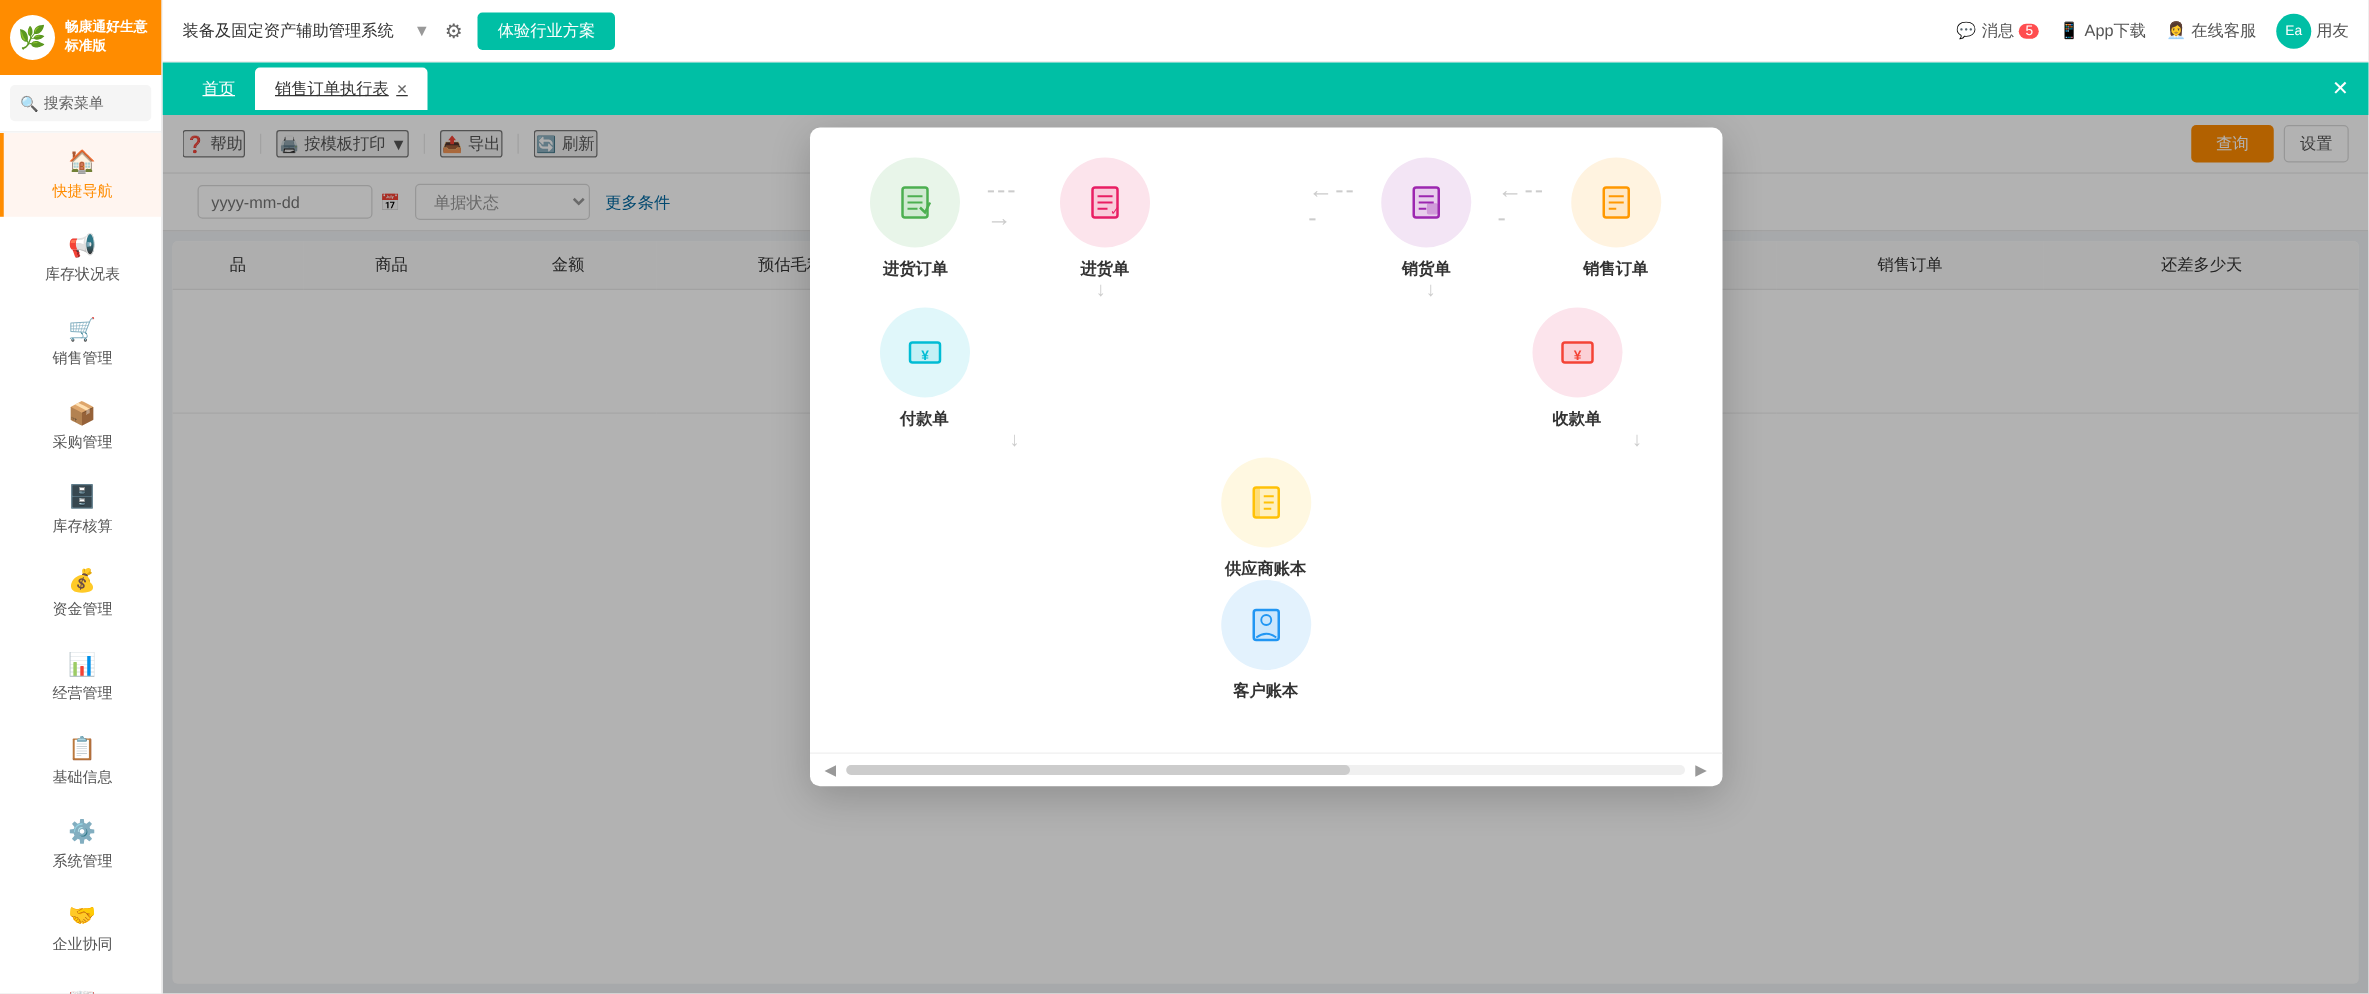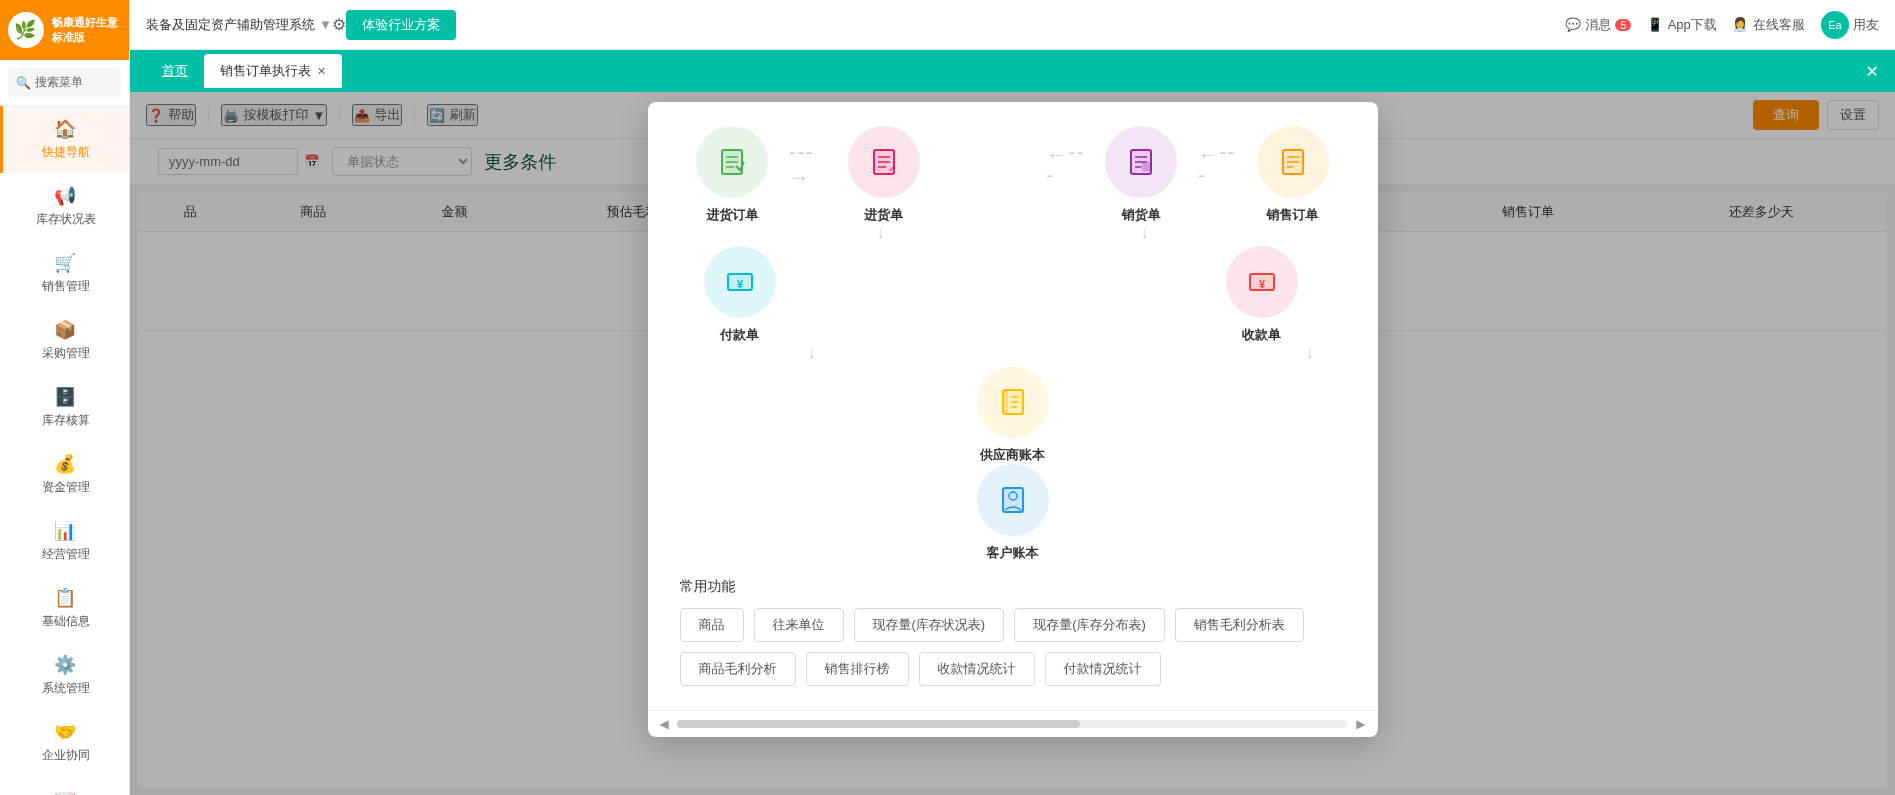"装备及固定资产辅助管理系统" .topbar { gap: none -> 12px }
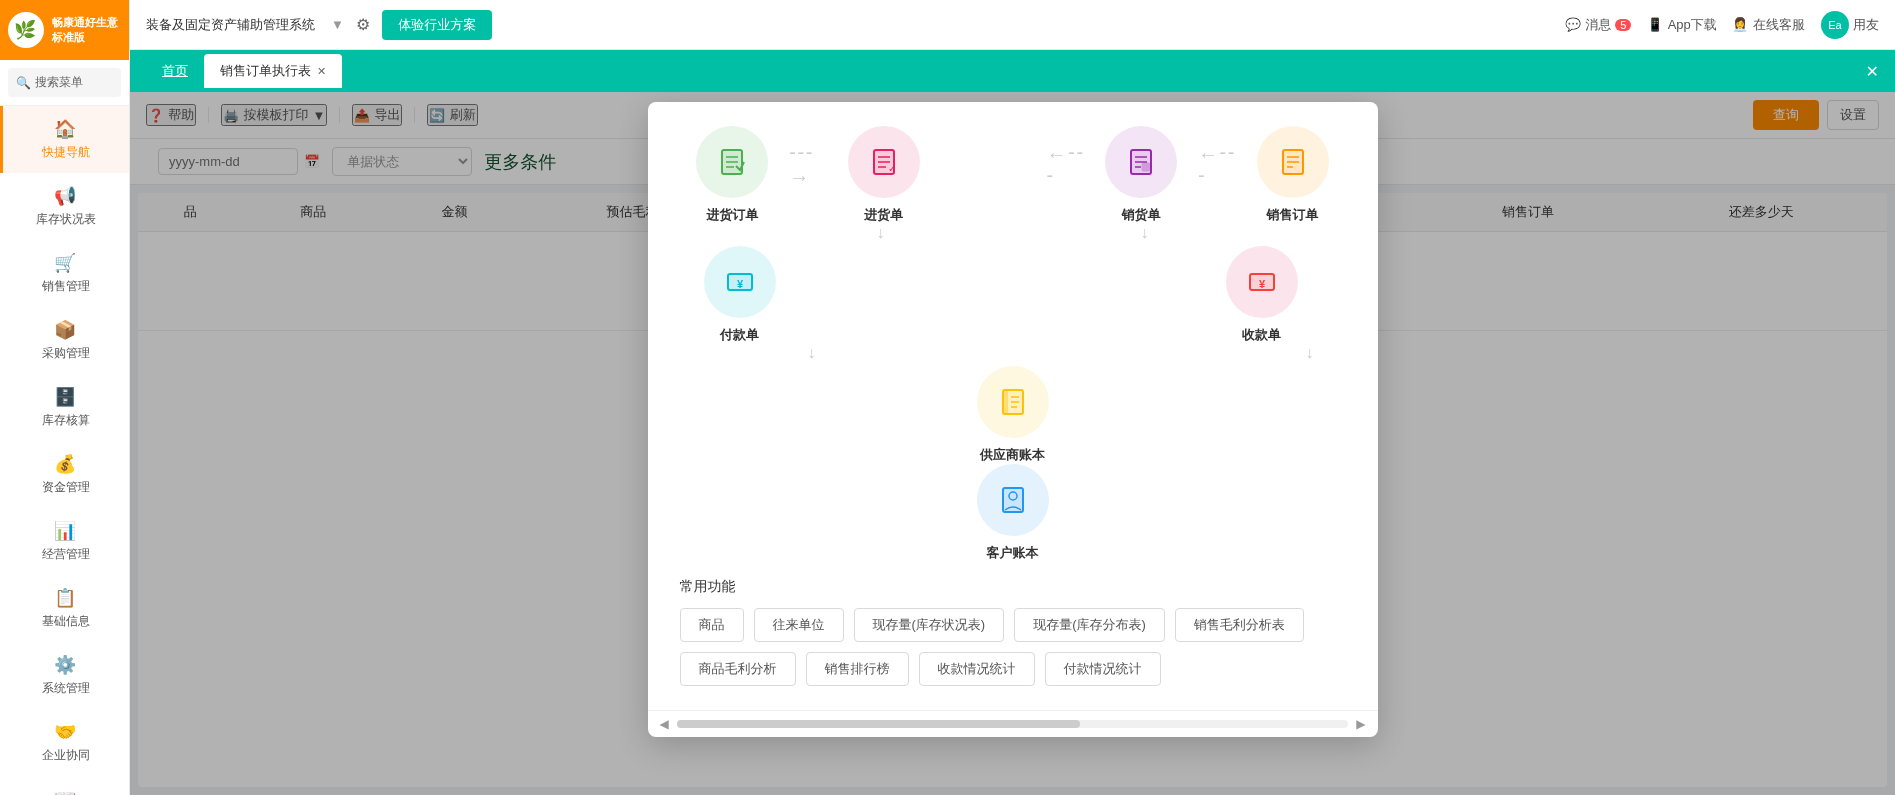"销售订单执行表" .tab.active { text-decoration: none -> underline }
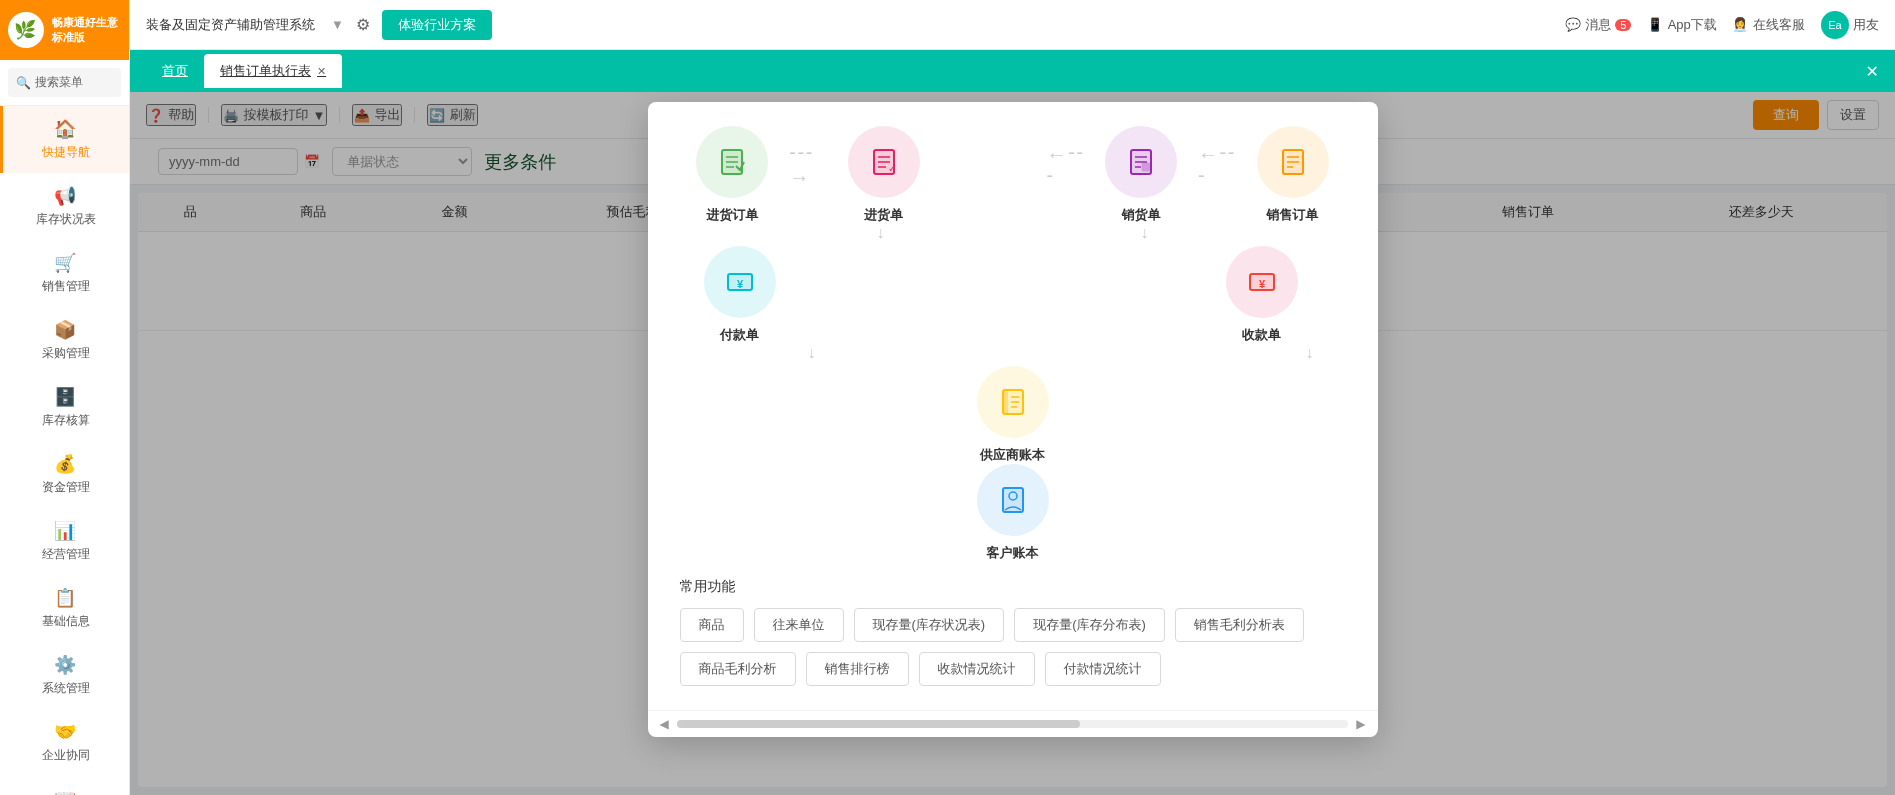"更多条件" .more-cond { color: #14532d -> #0369a1; font-size: 18px -> 13px }
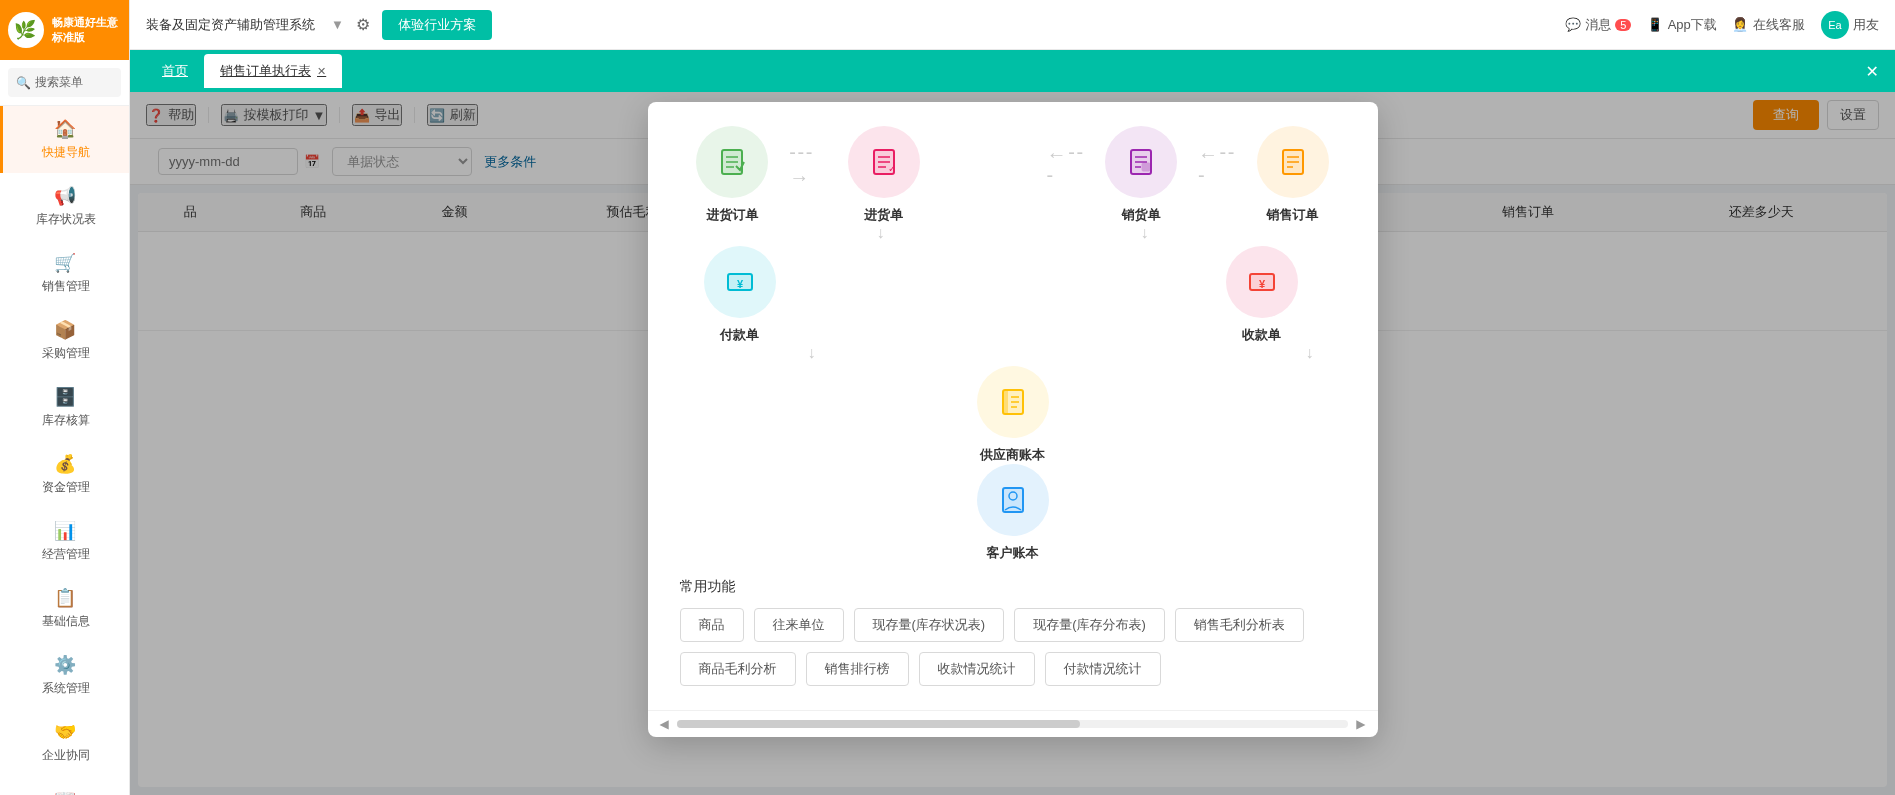"常用功能" div.common-section { html: <div> <div>常用功能</div> <div> <button>商品</button> <button>往来单位</button> <button>现存量(库存状况表)</button> <button>现存量(库存分布表)</button> <button>销售毛利分析表</button> <button>商品毛利分析</button> <button>销售排行榜</button> <button>收款情况统计</button> <button>付款情况统计</button> </div> </div> -> none }
